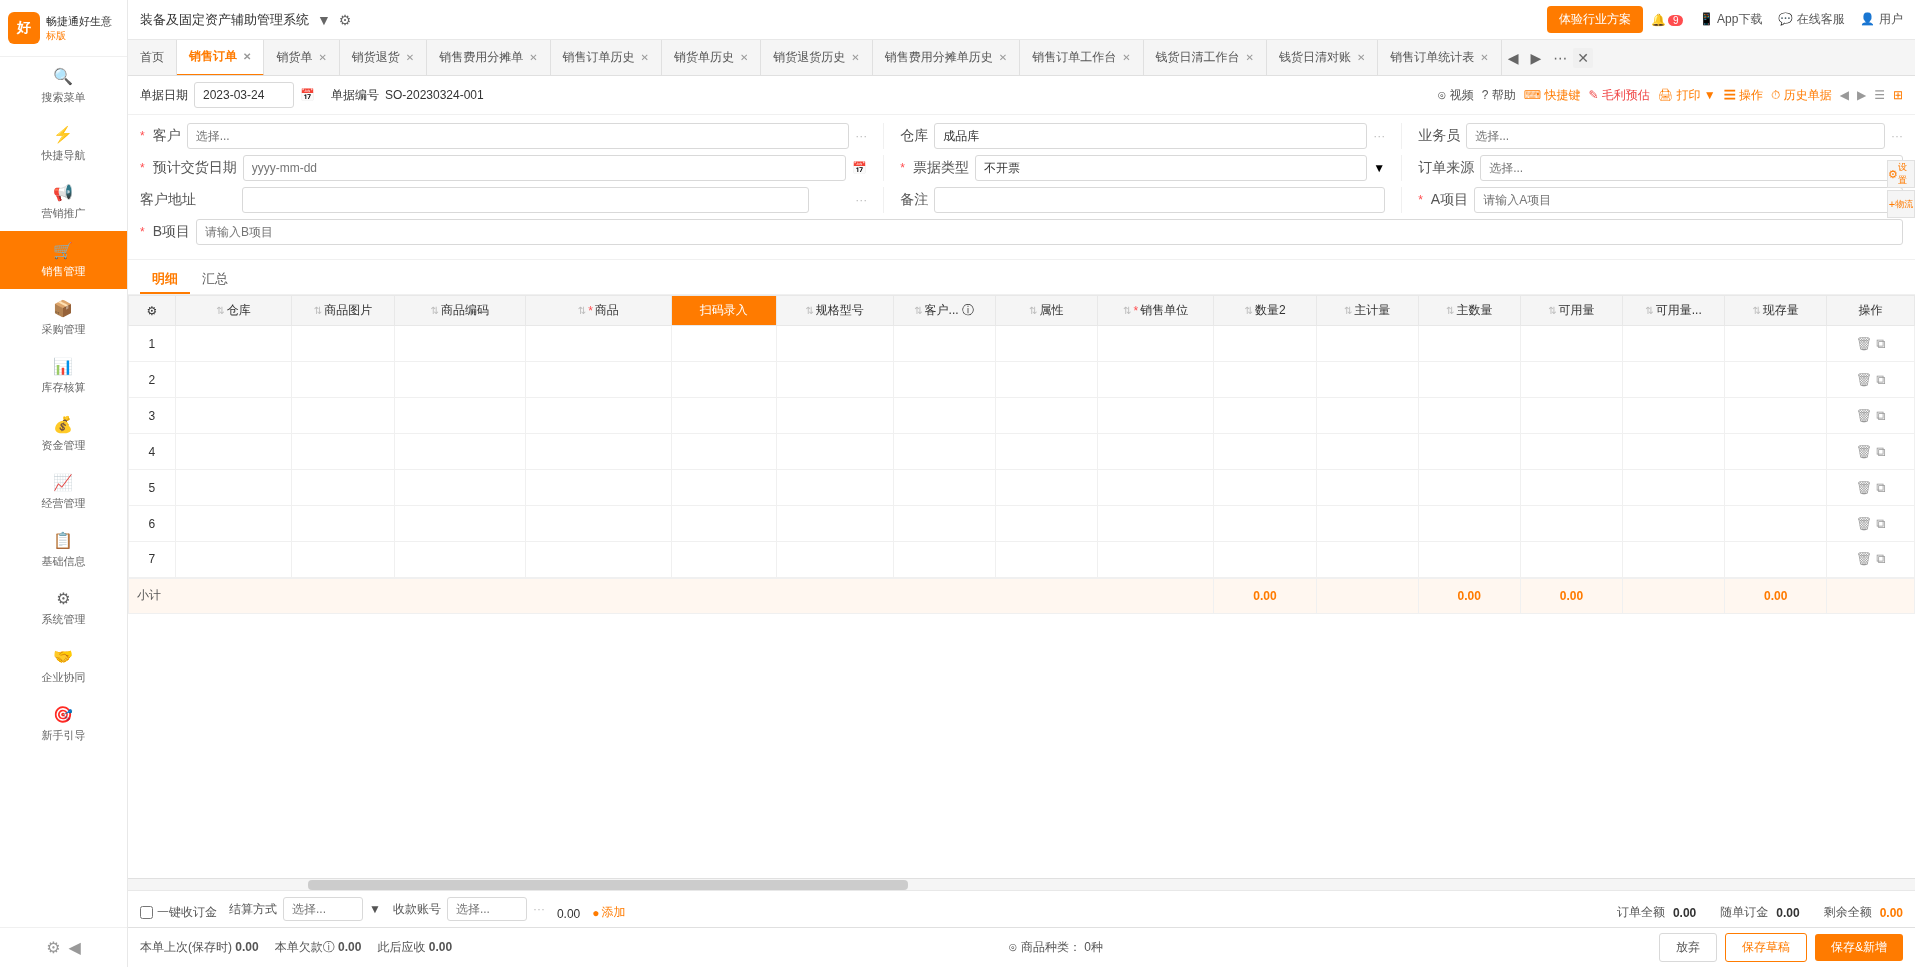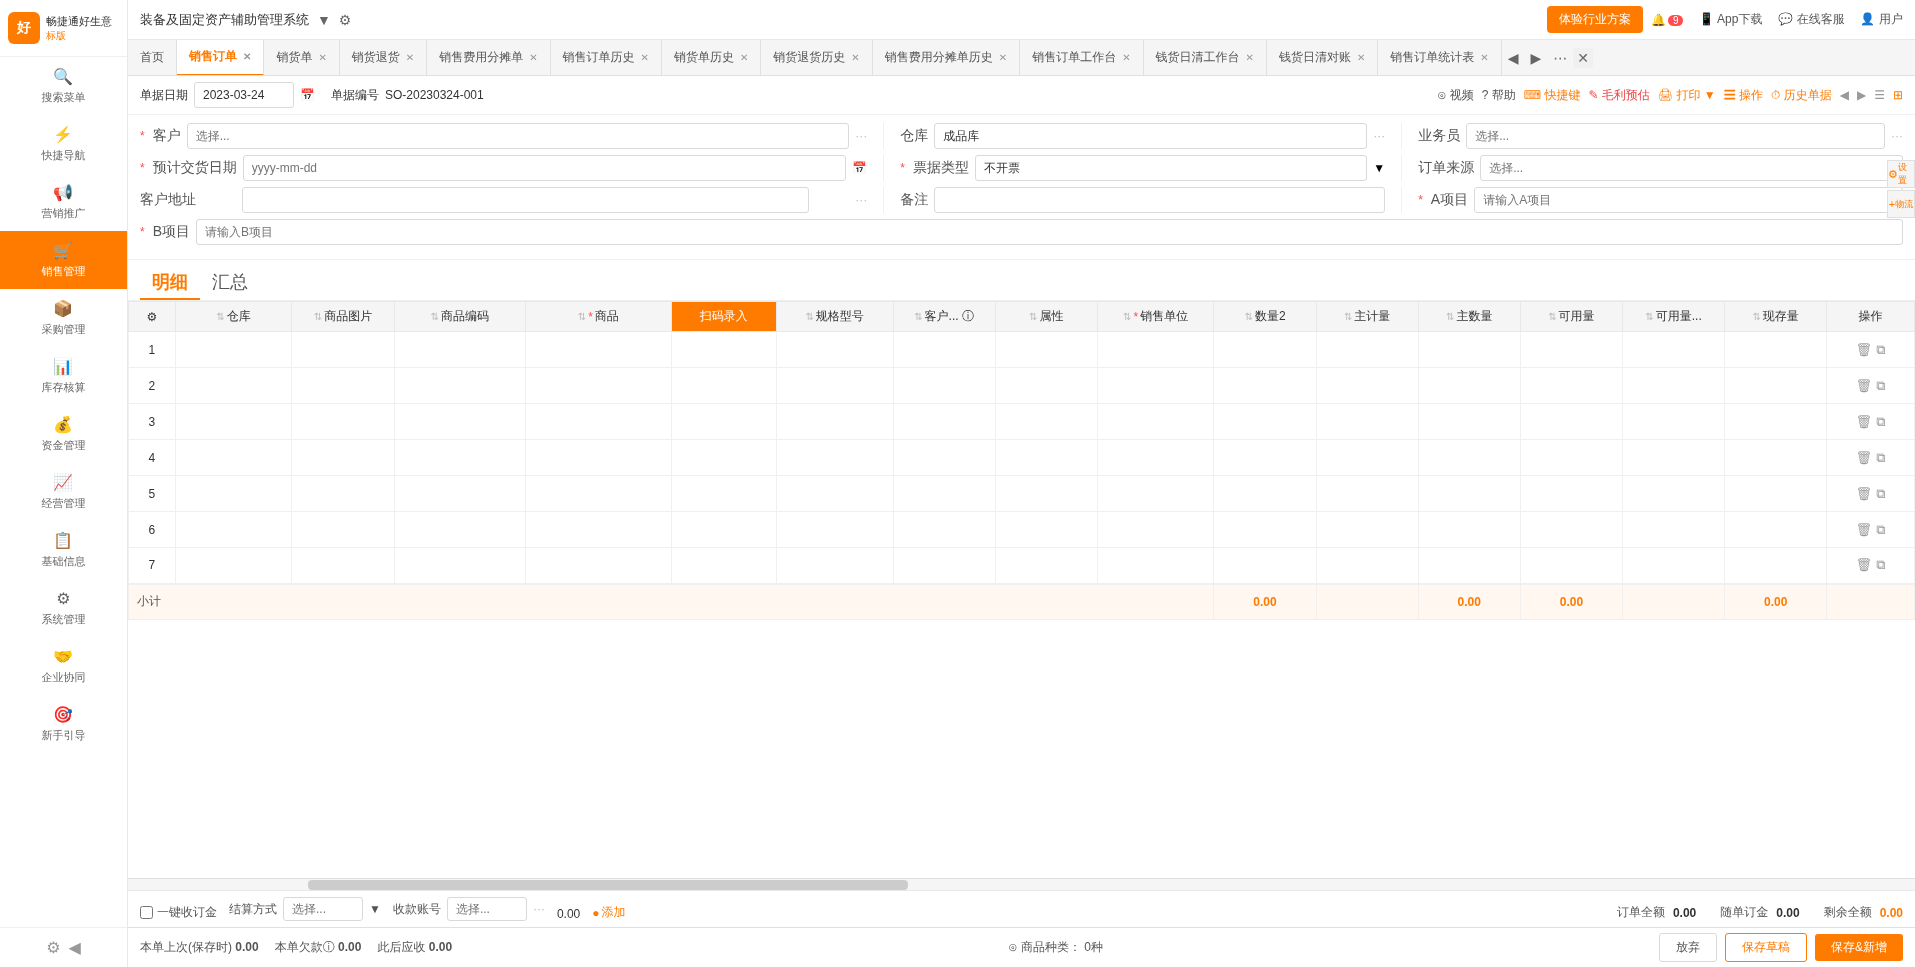"明细" .detail-tab { font-size: 18px -> 13px }
